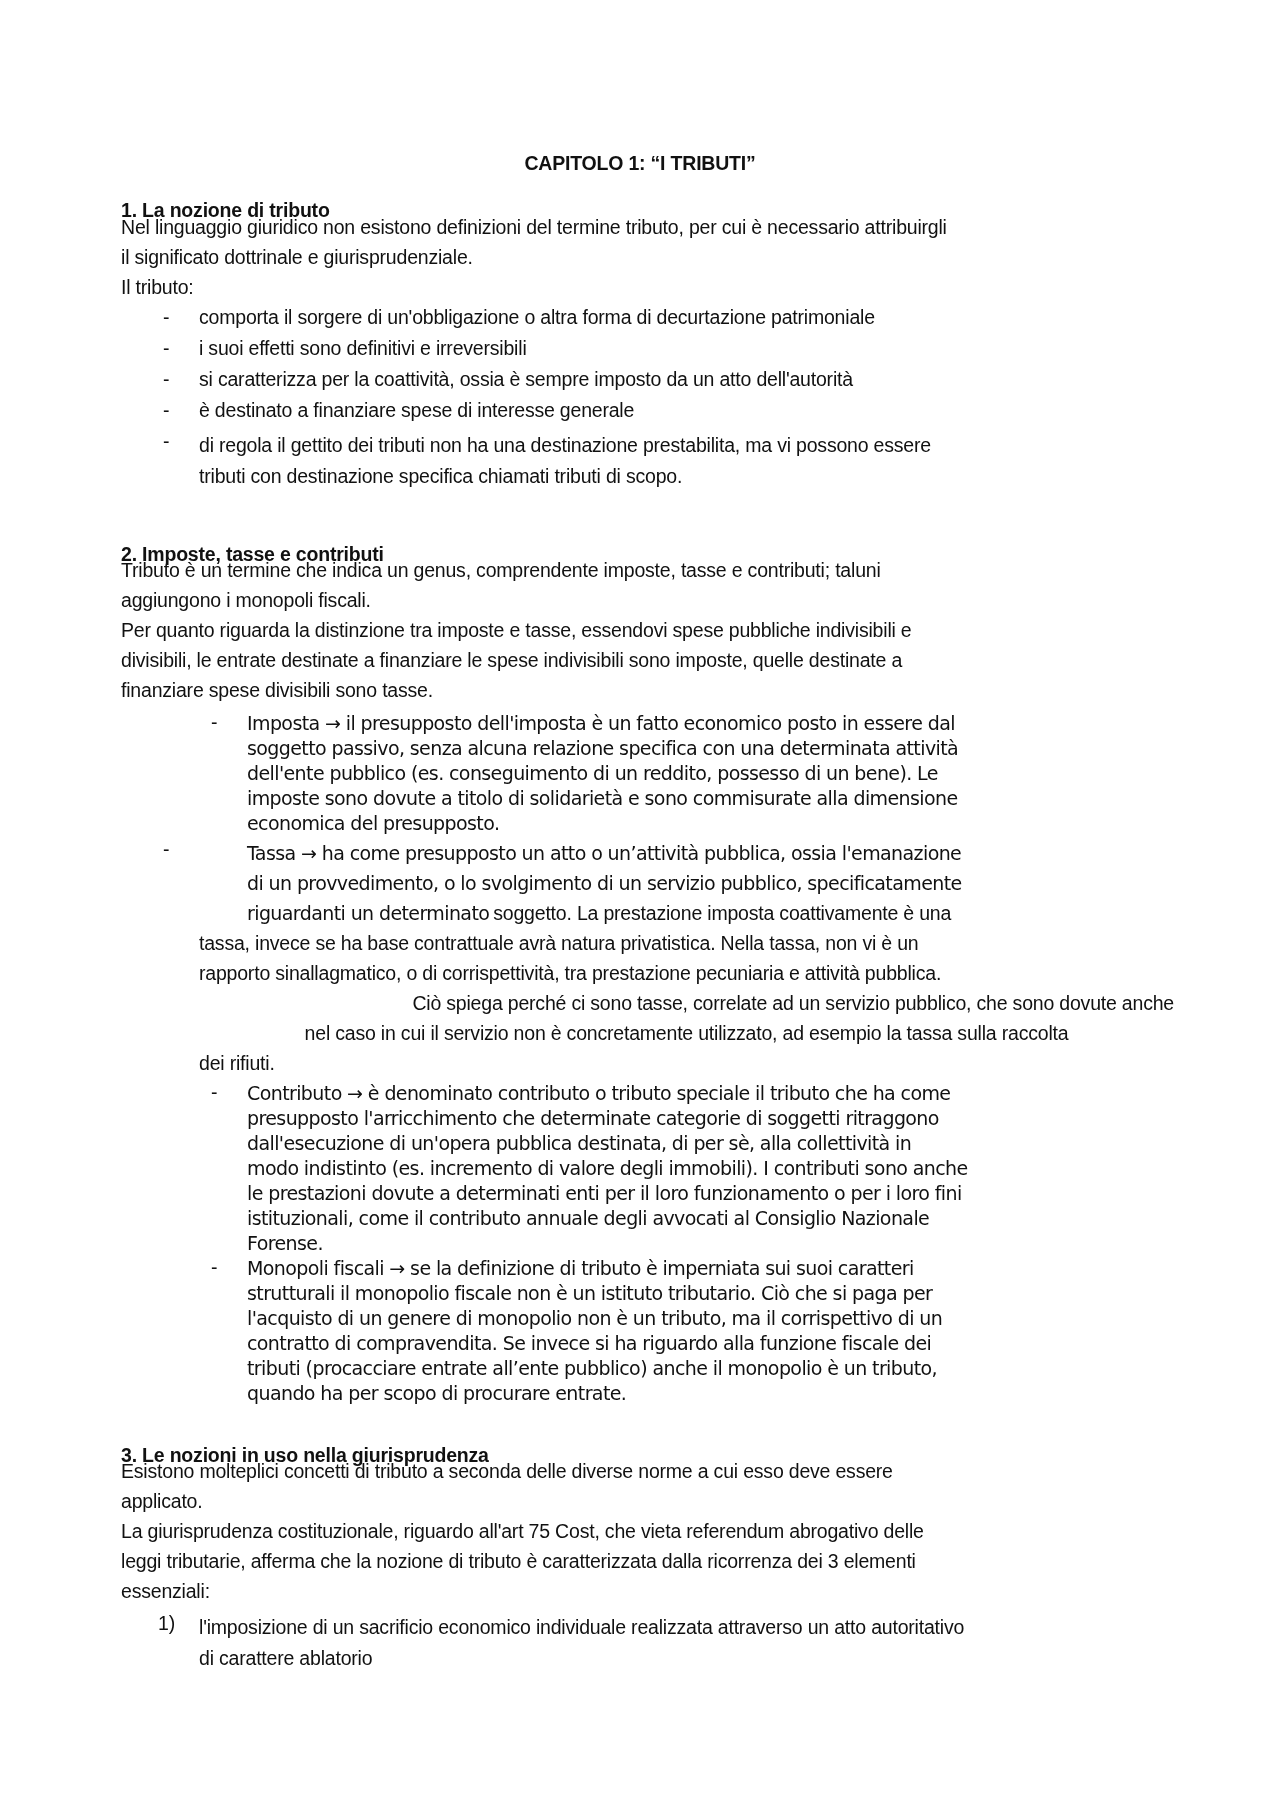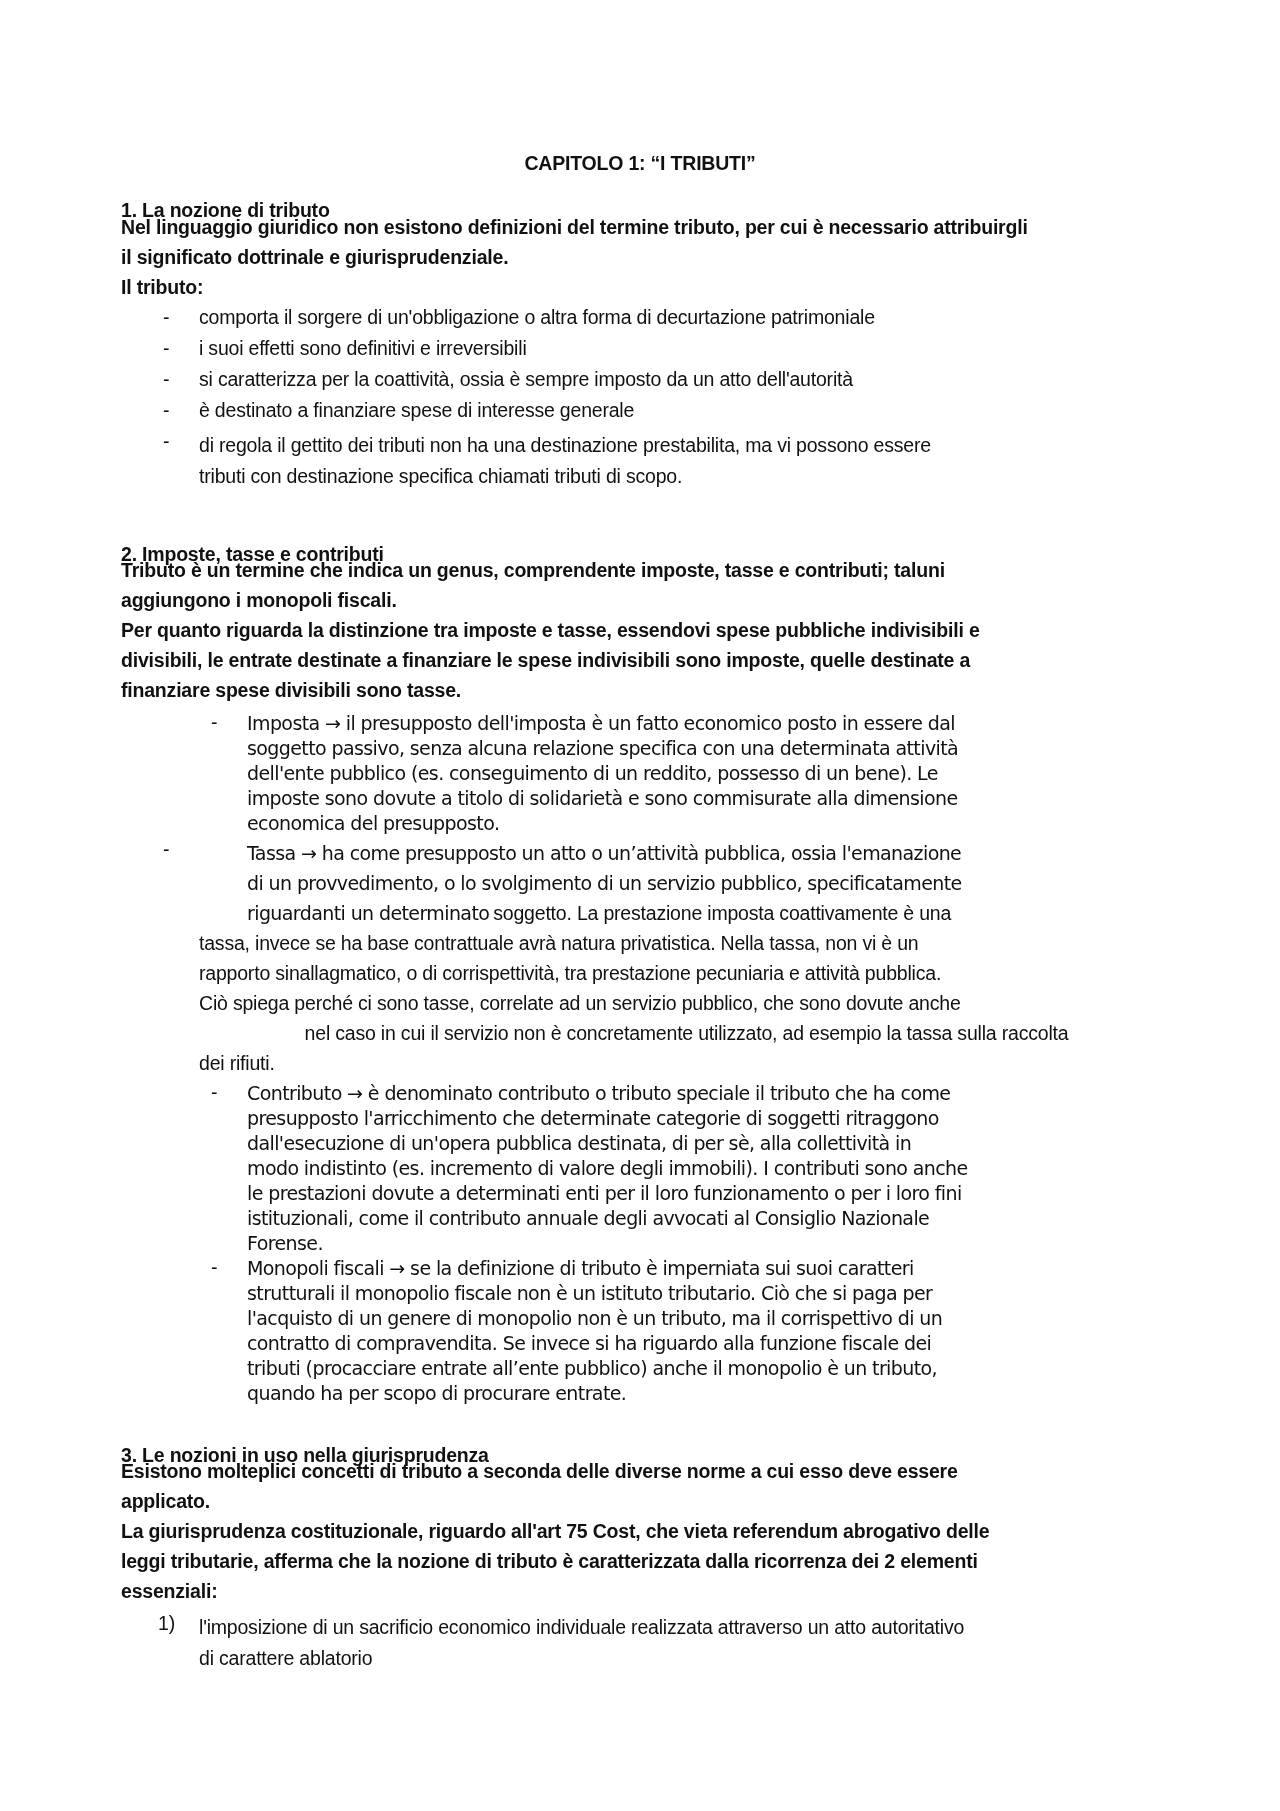"Nel linguaggio giuridico non esistono" .p { font-weight: bold -> none }
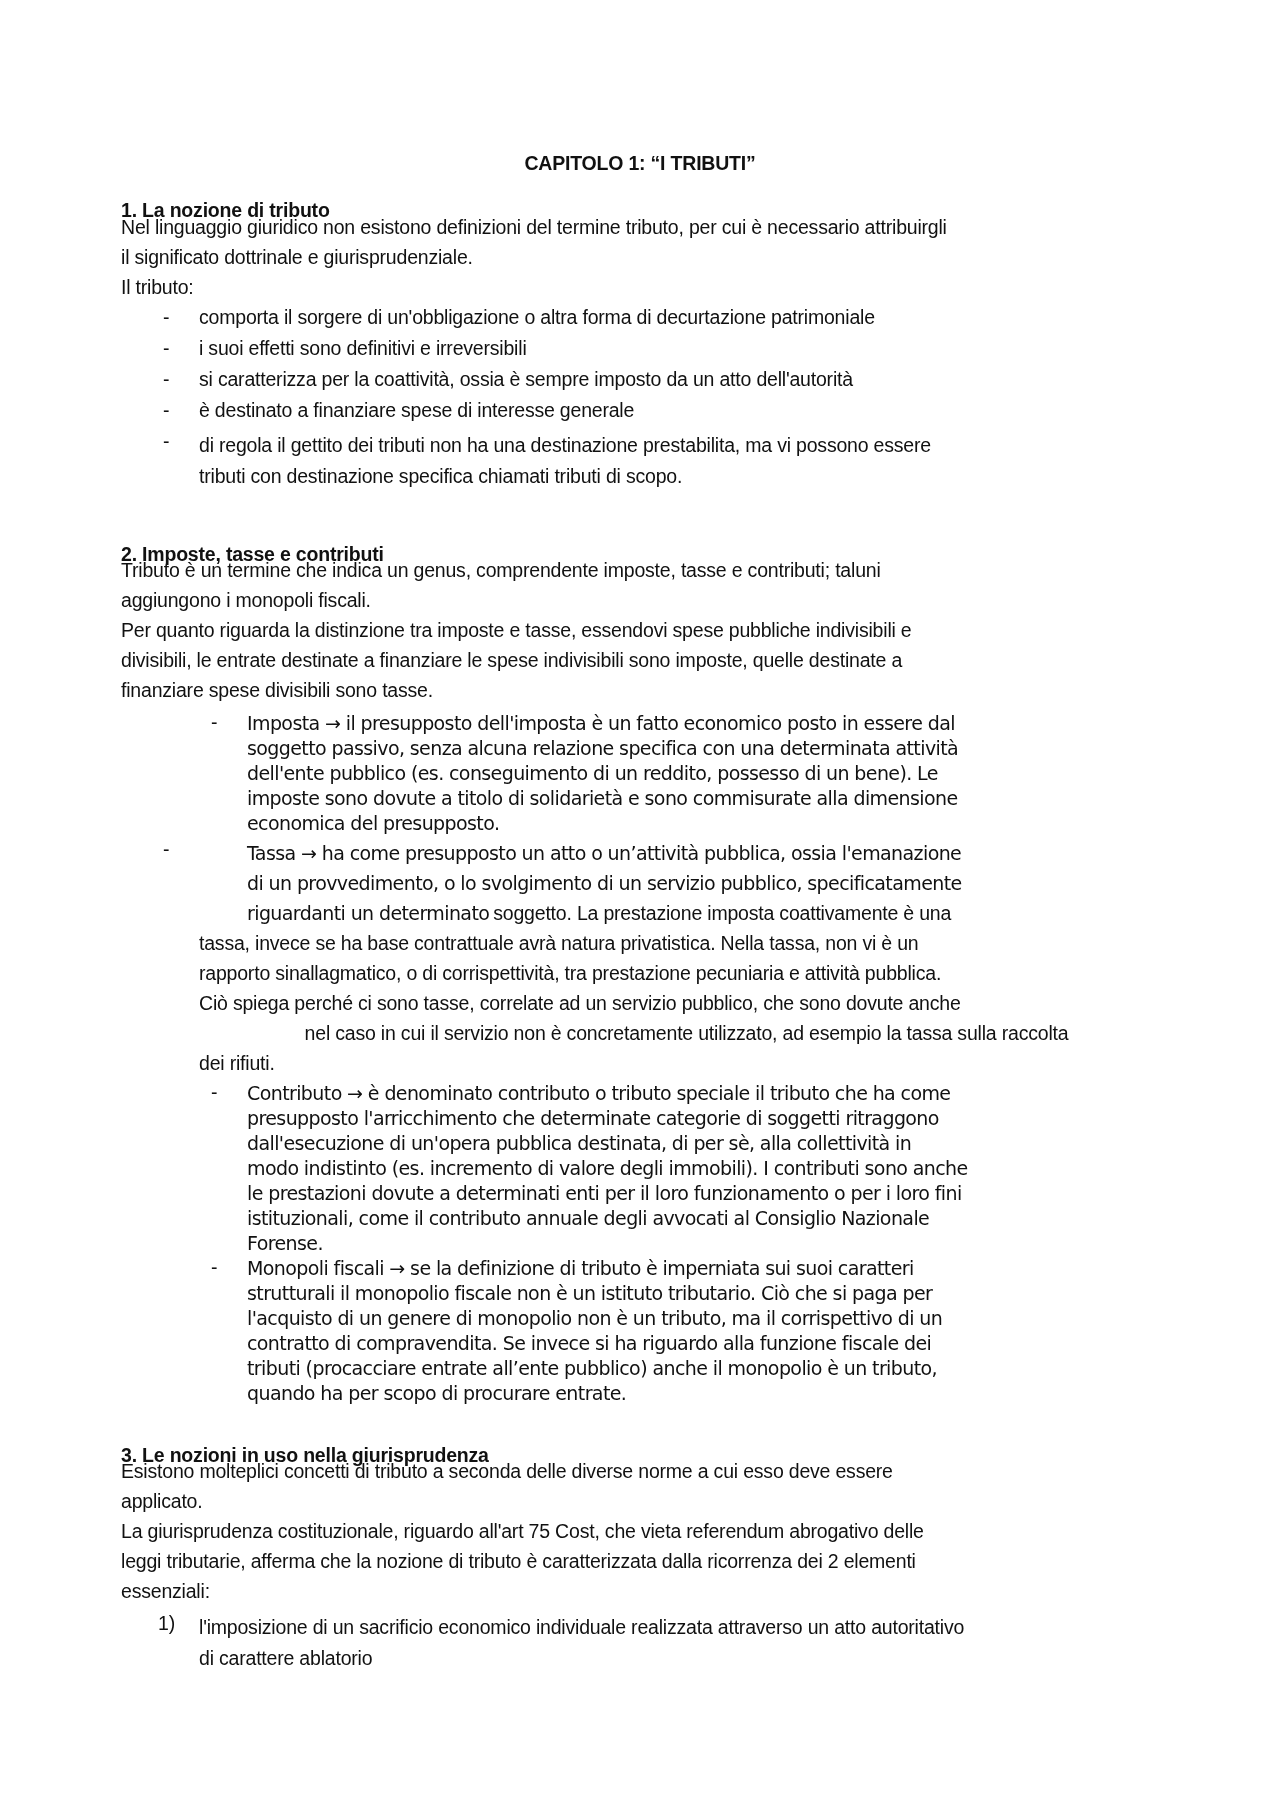"Ciò spiega perché ci sono" div.ls { text-align: none -> right }
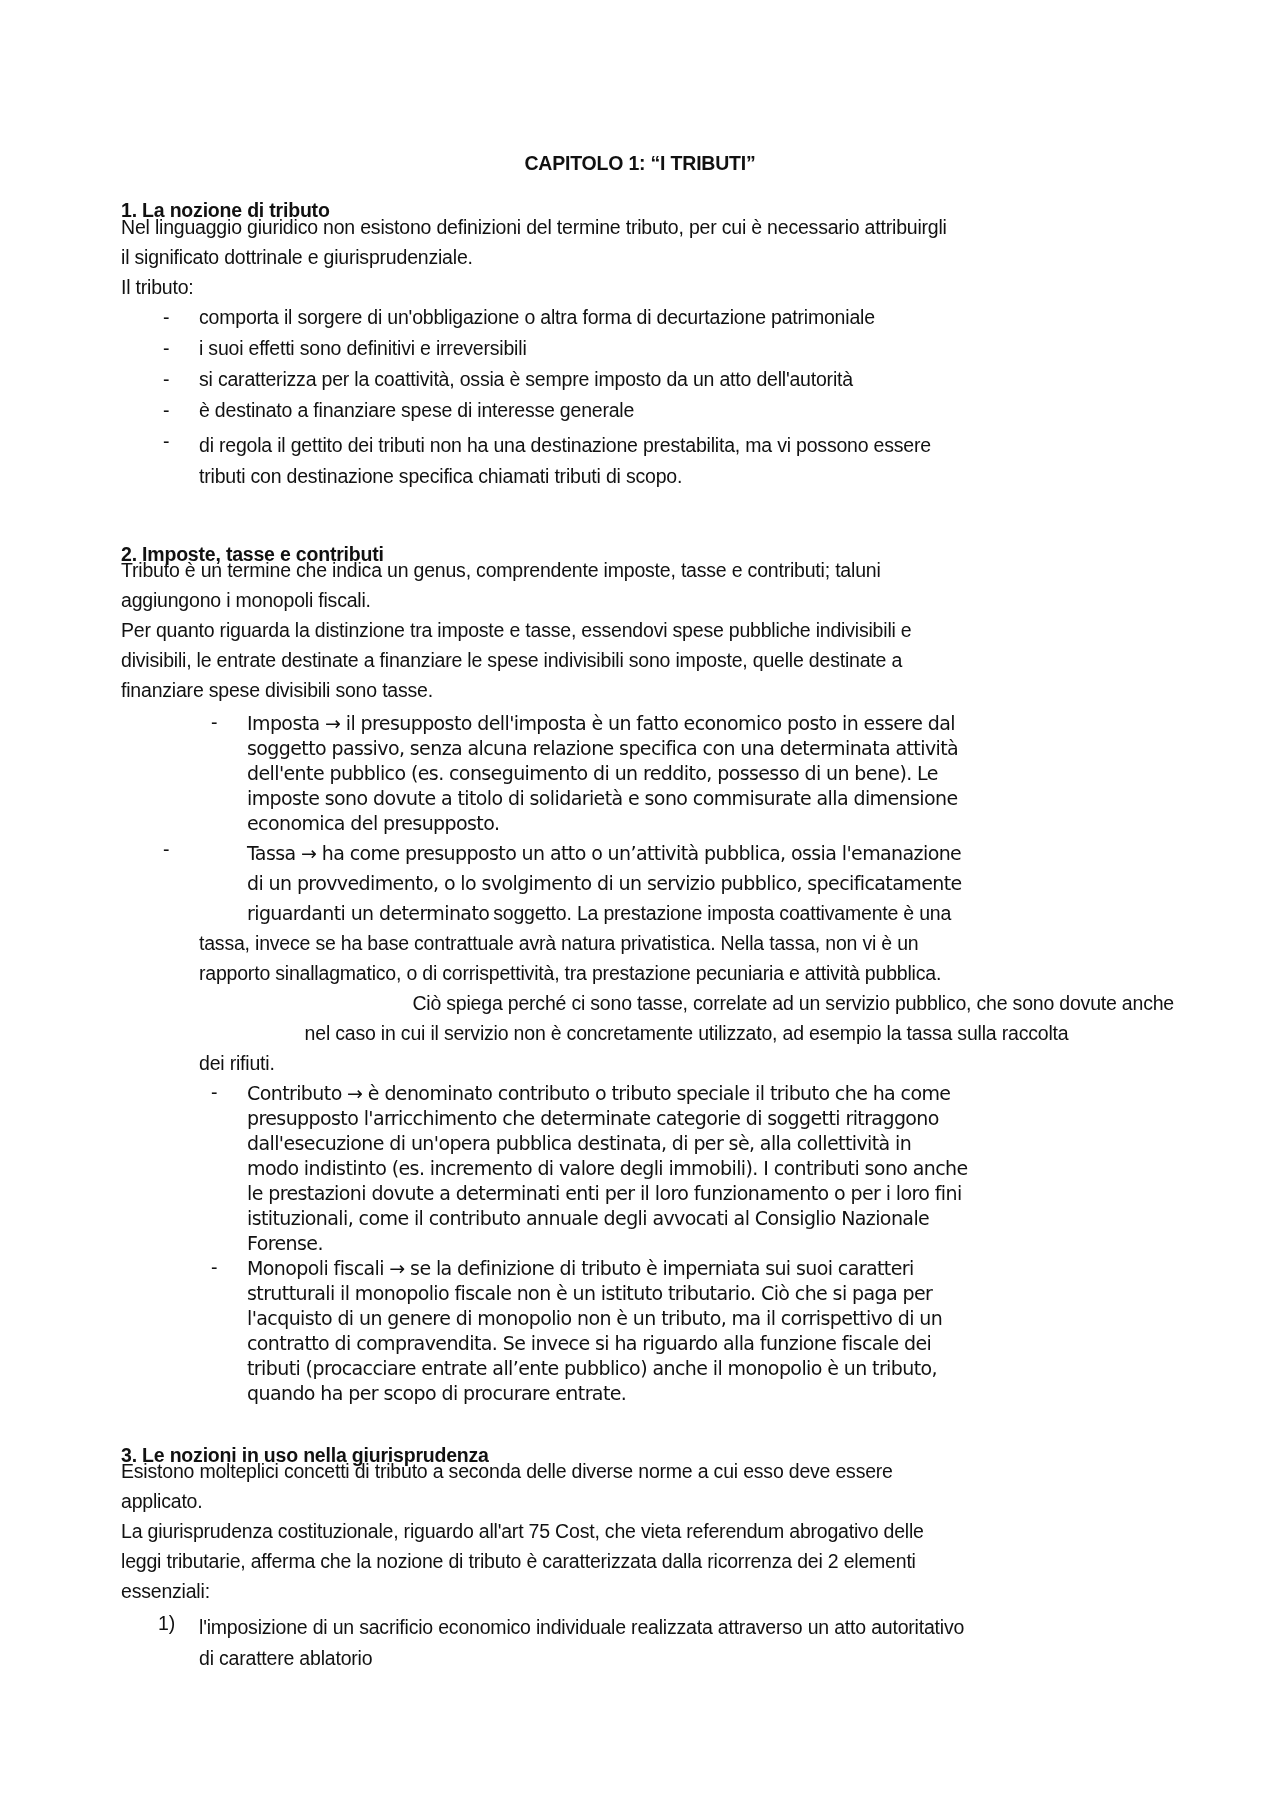"leggi tributarie, afferma che la" div { text: 2 -> 3 }
